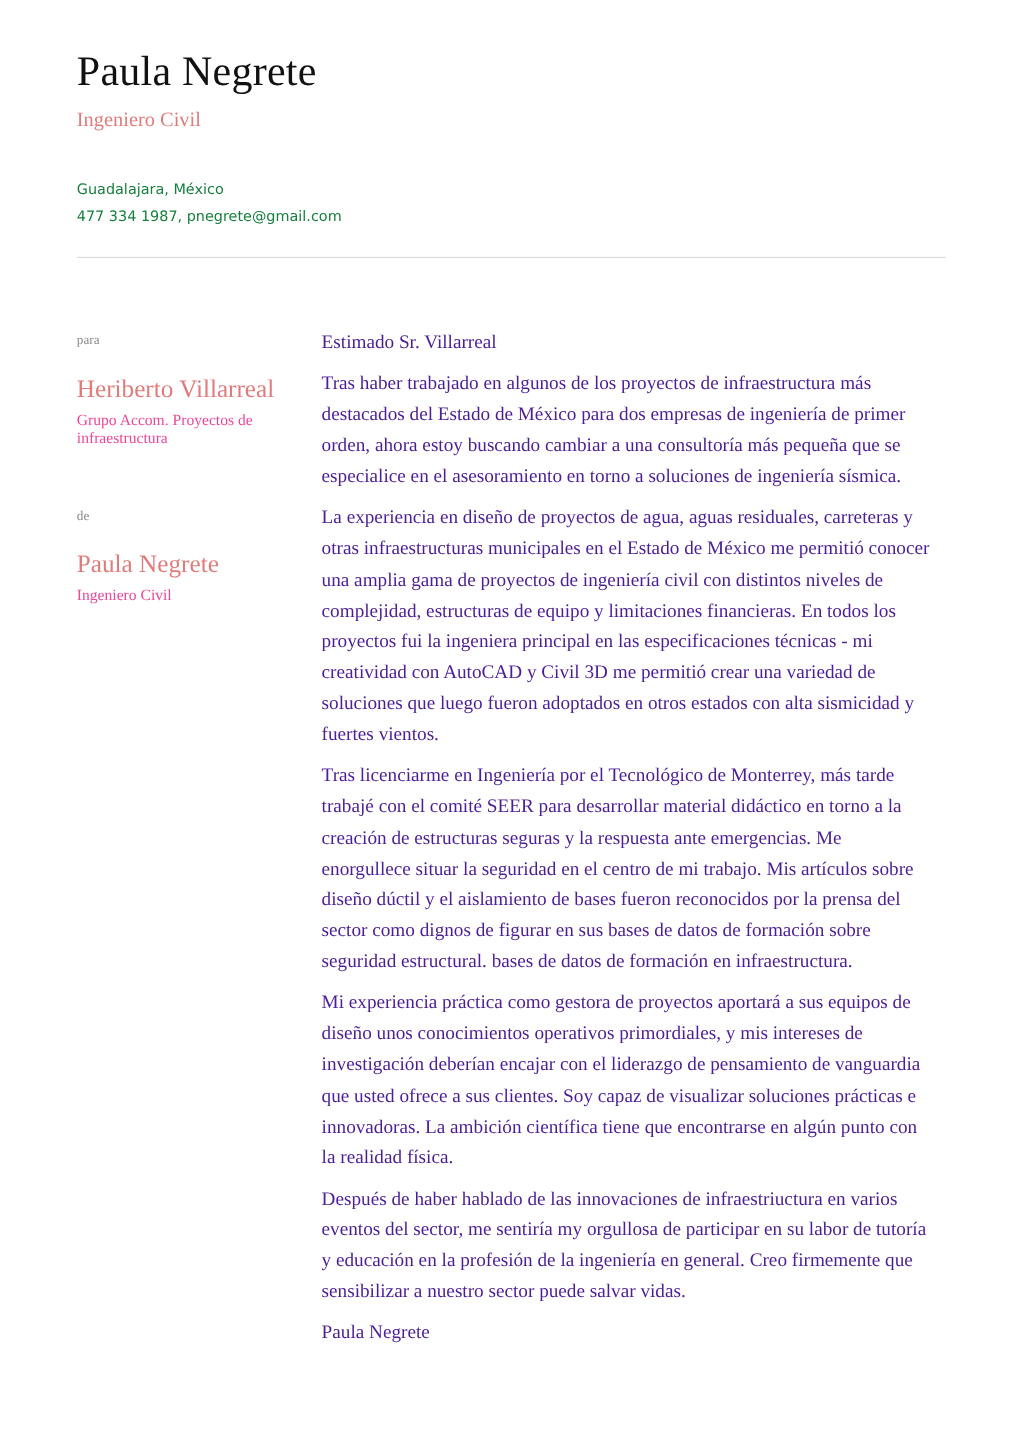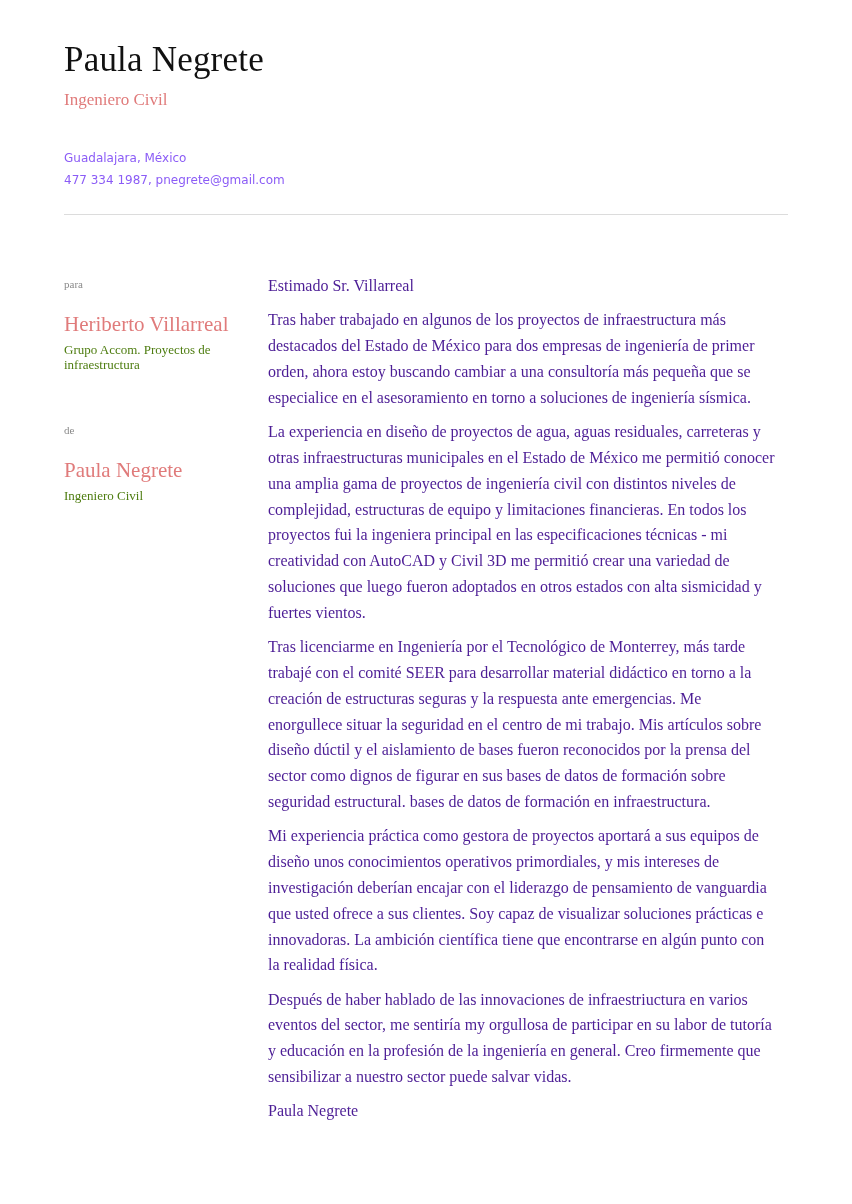"Guadalajara, México" .contact { color: #8b5cf6 -> #15803d }
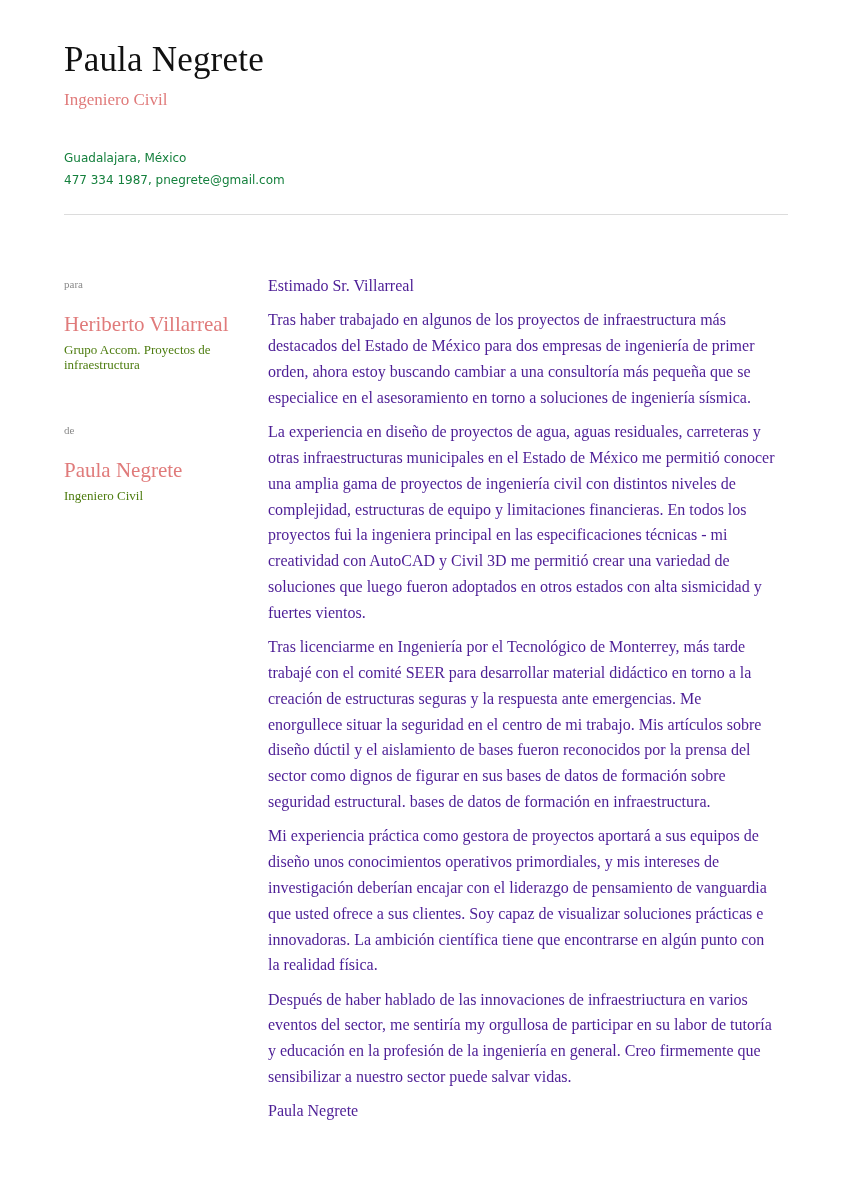"Grupo Accom. Proyectos de" .side-sub { color: #4d7c0f -> #ec4899 }
